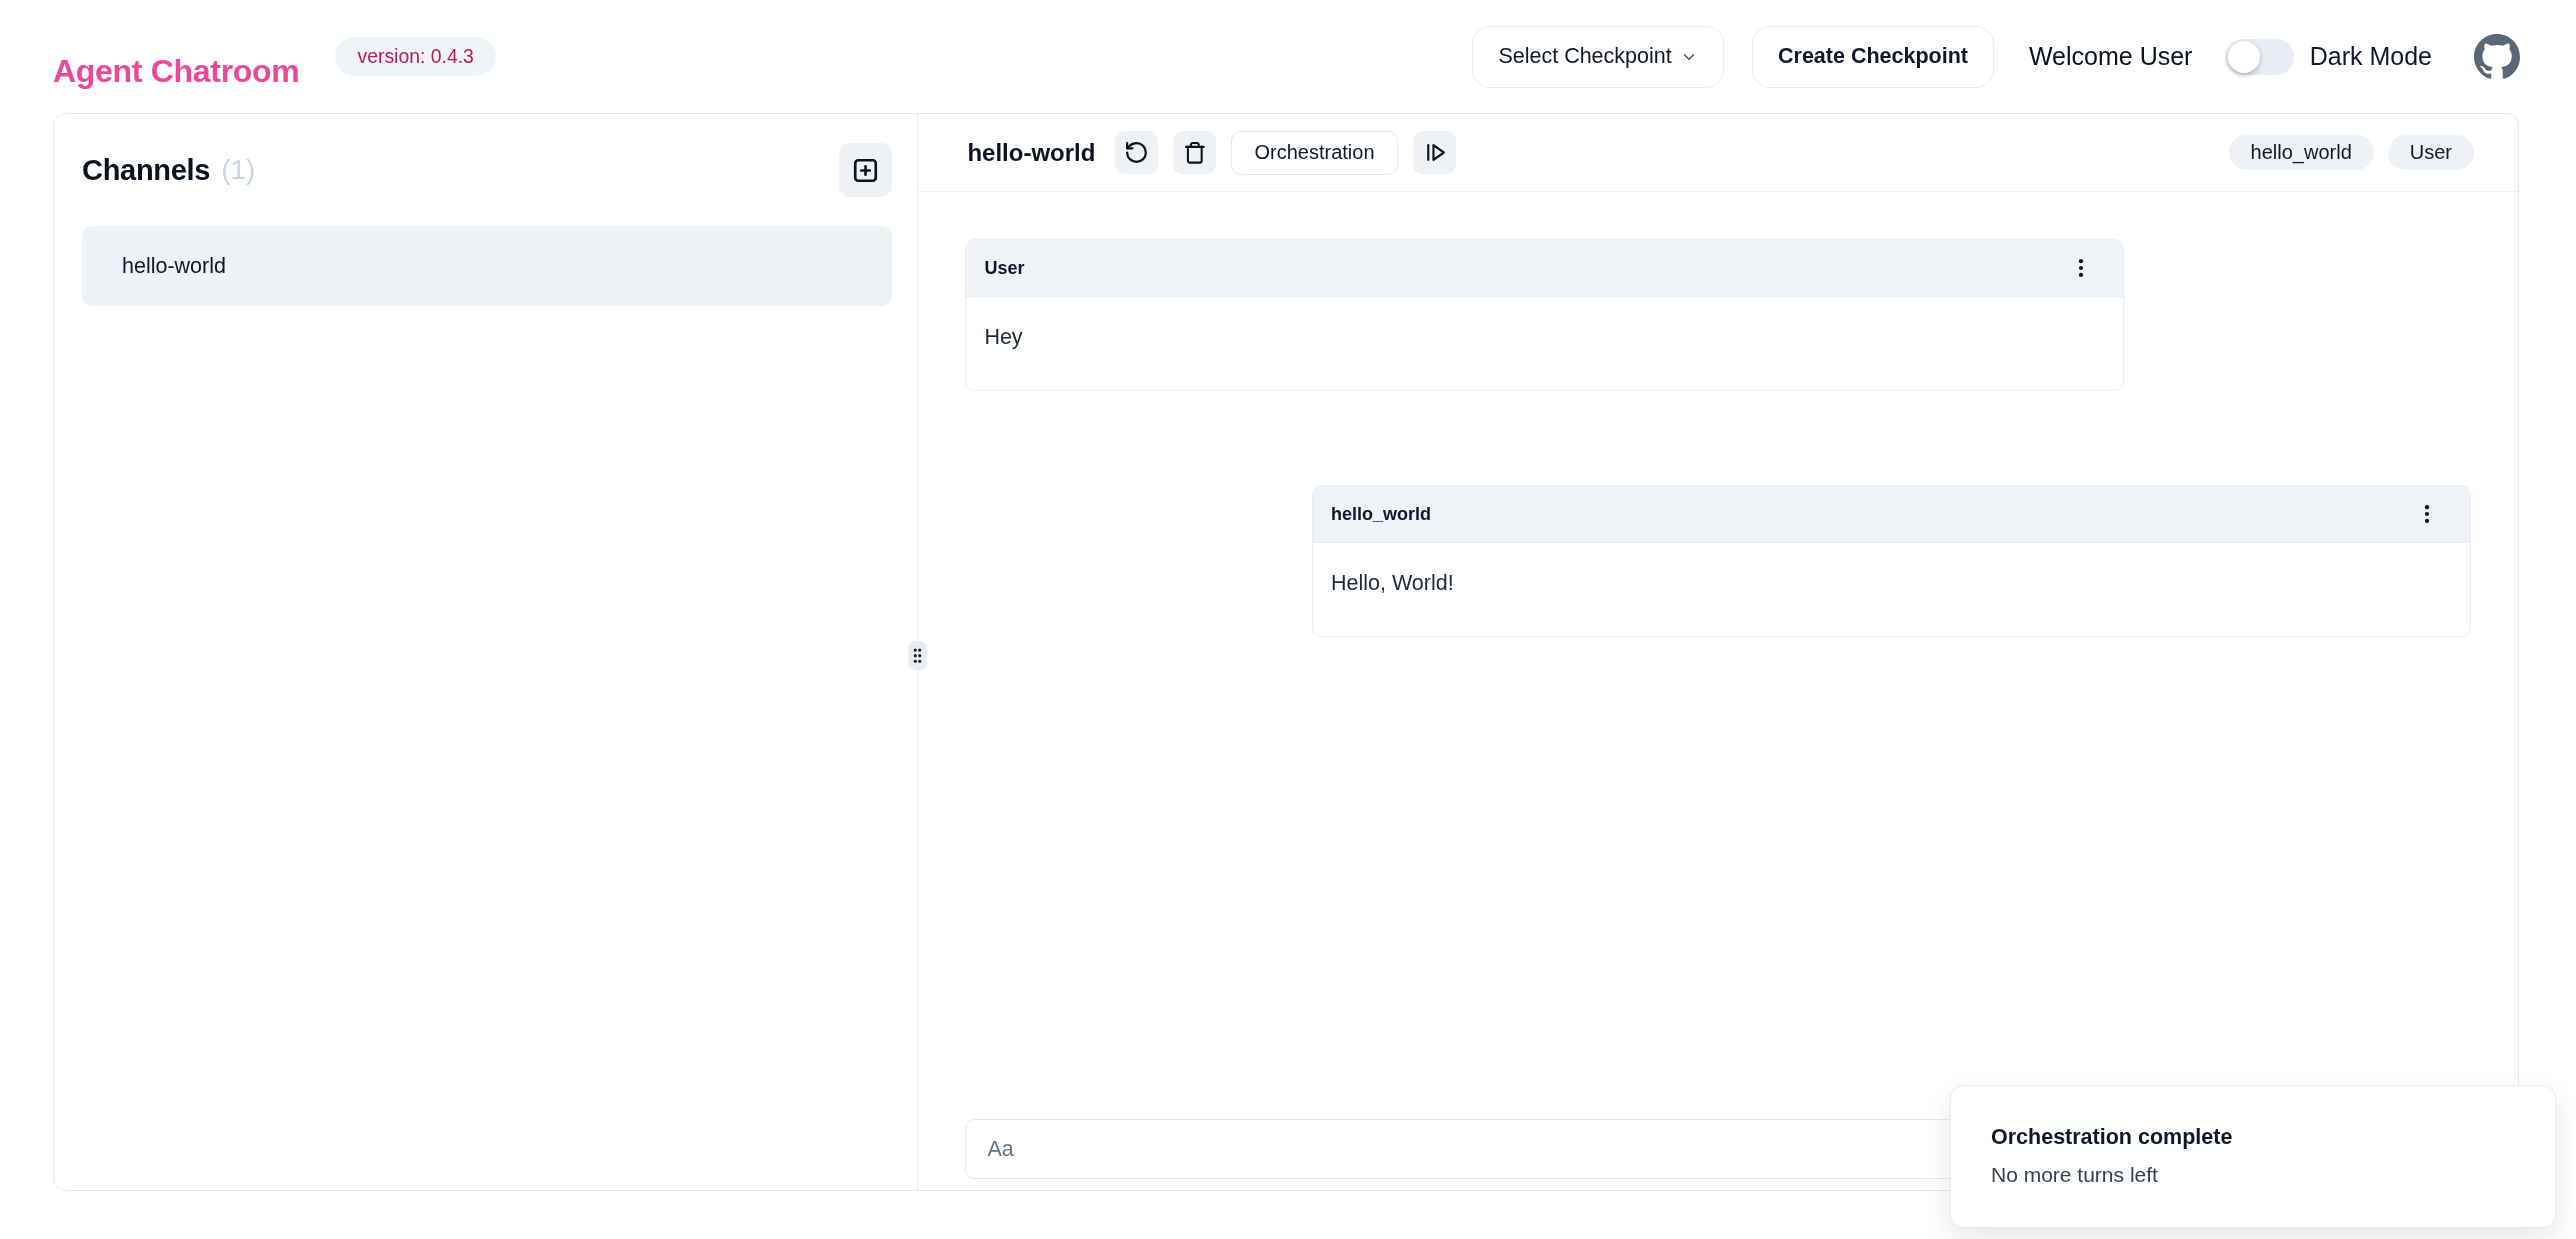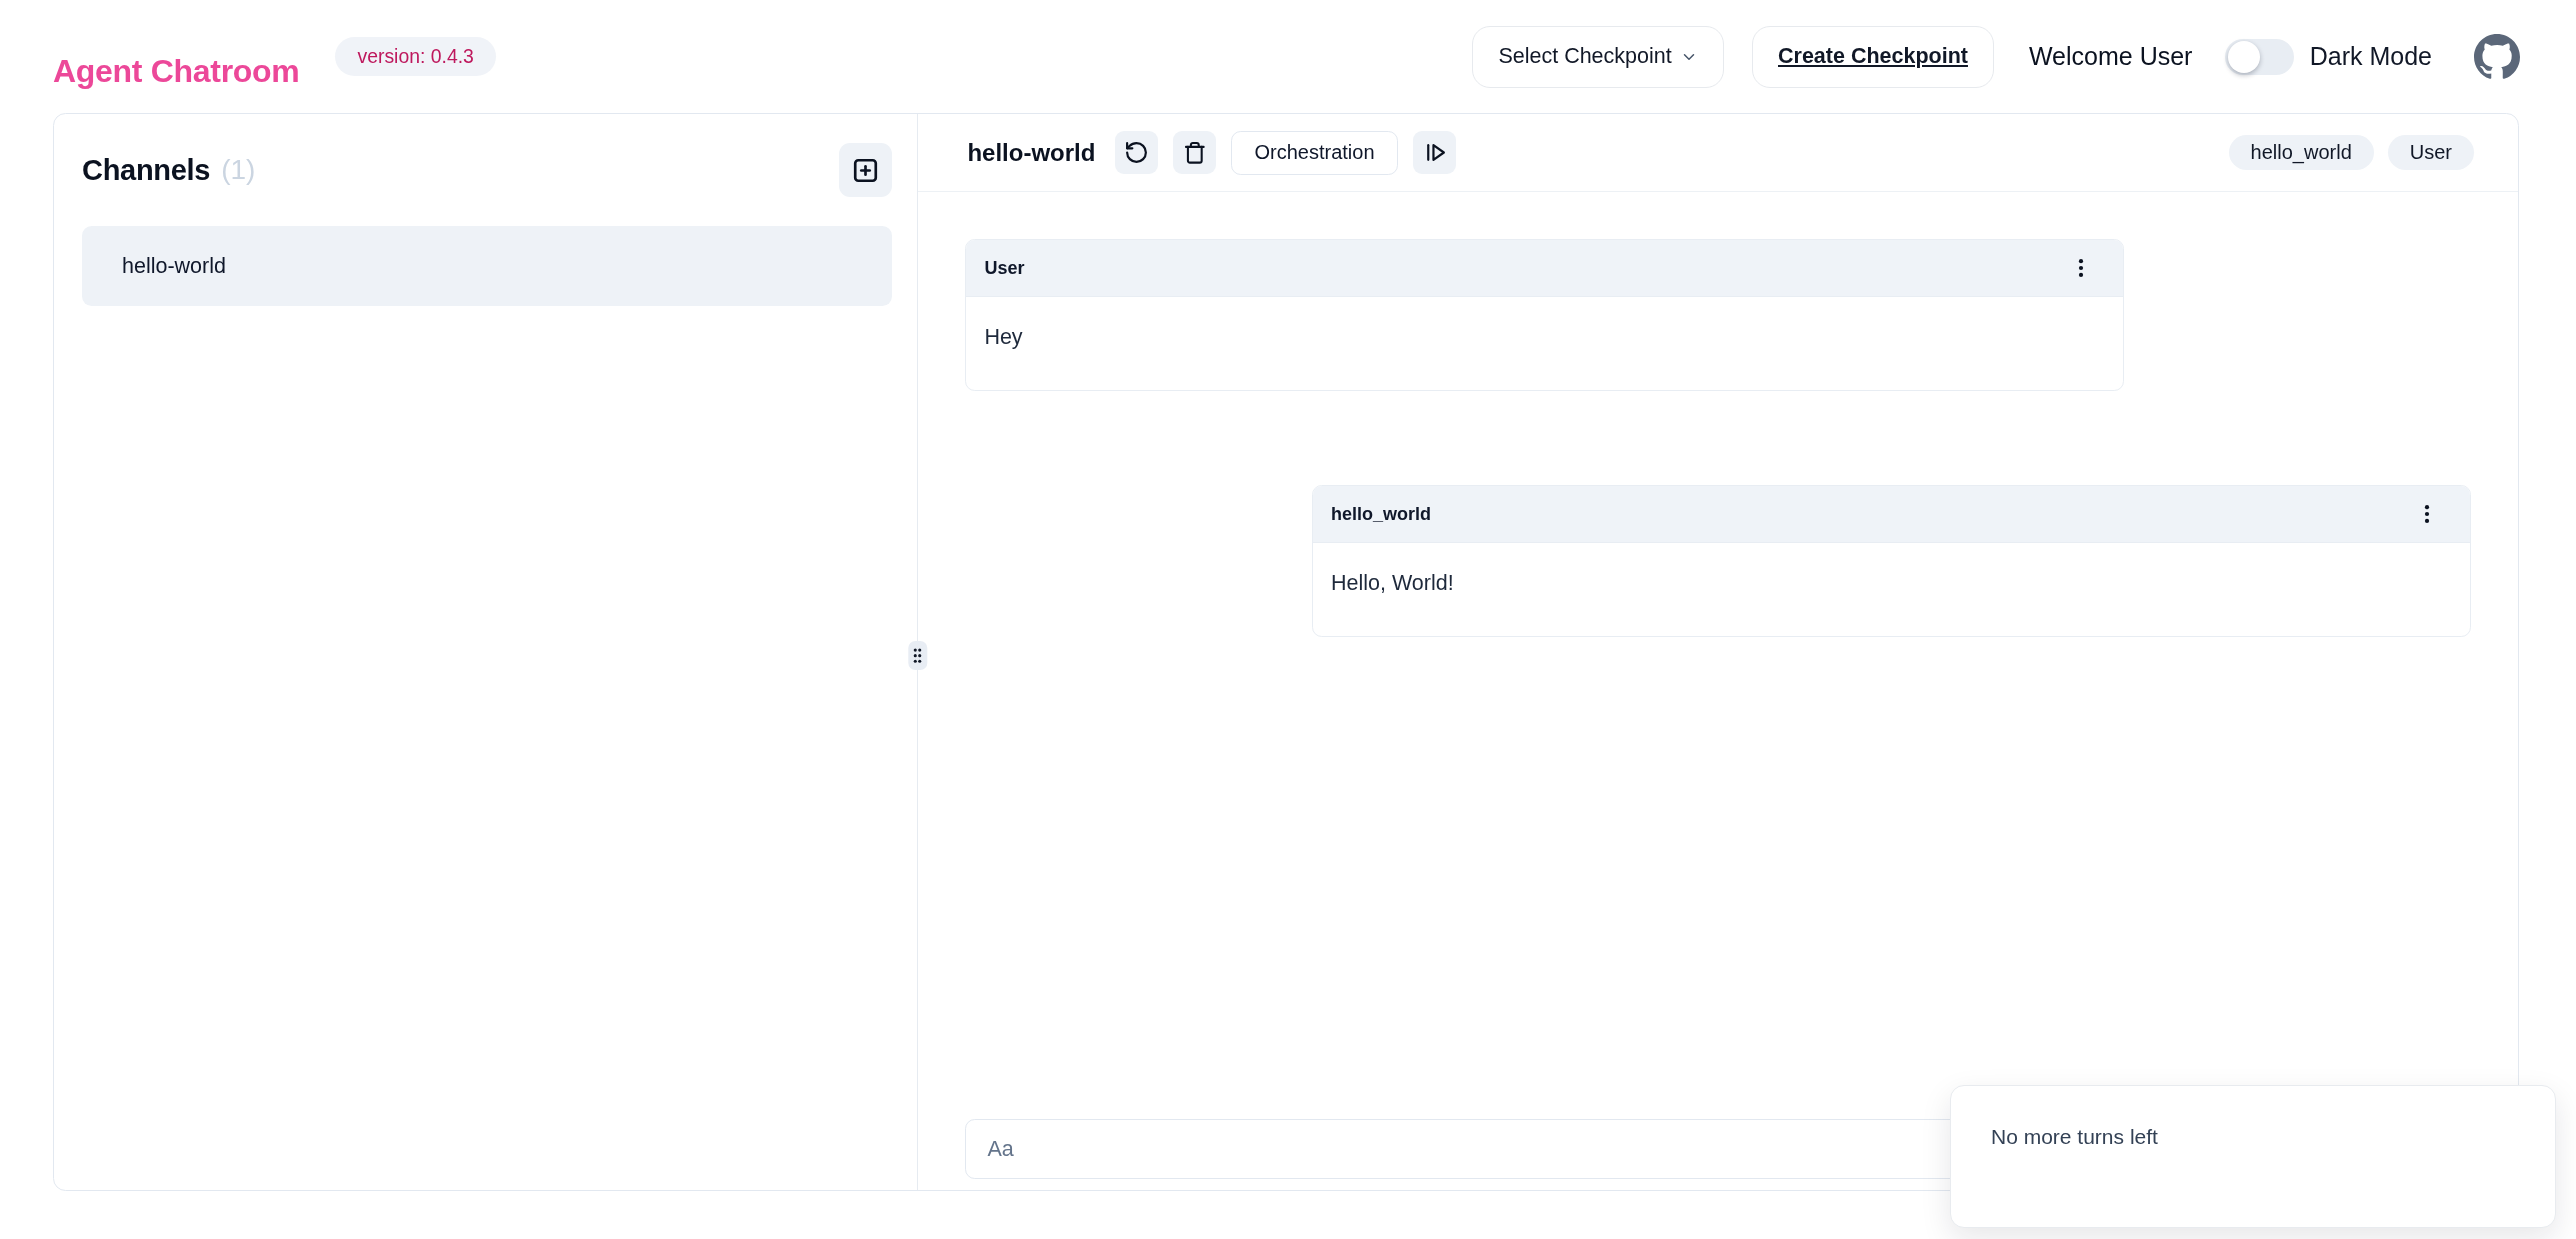"Create Checkpoint" .hdr-btn.create { text-decoration: underline -> none }
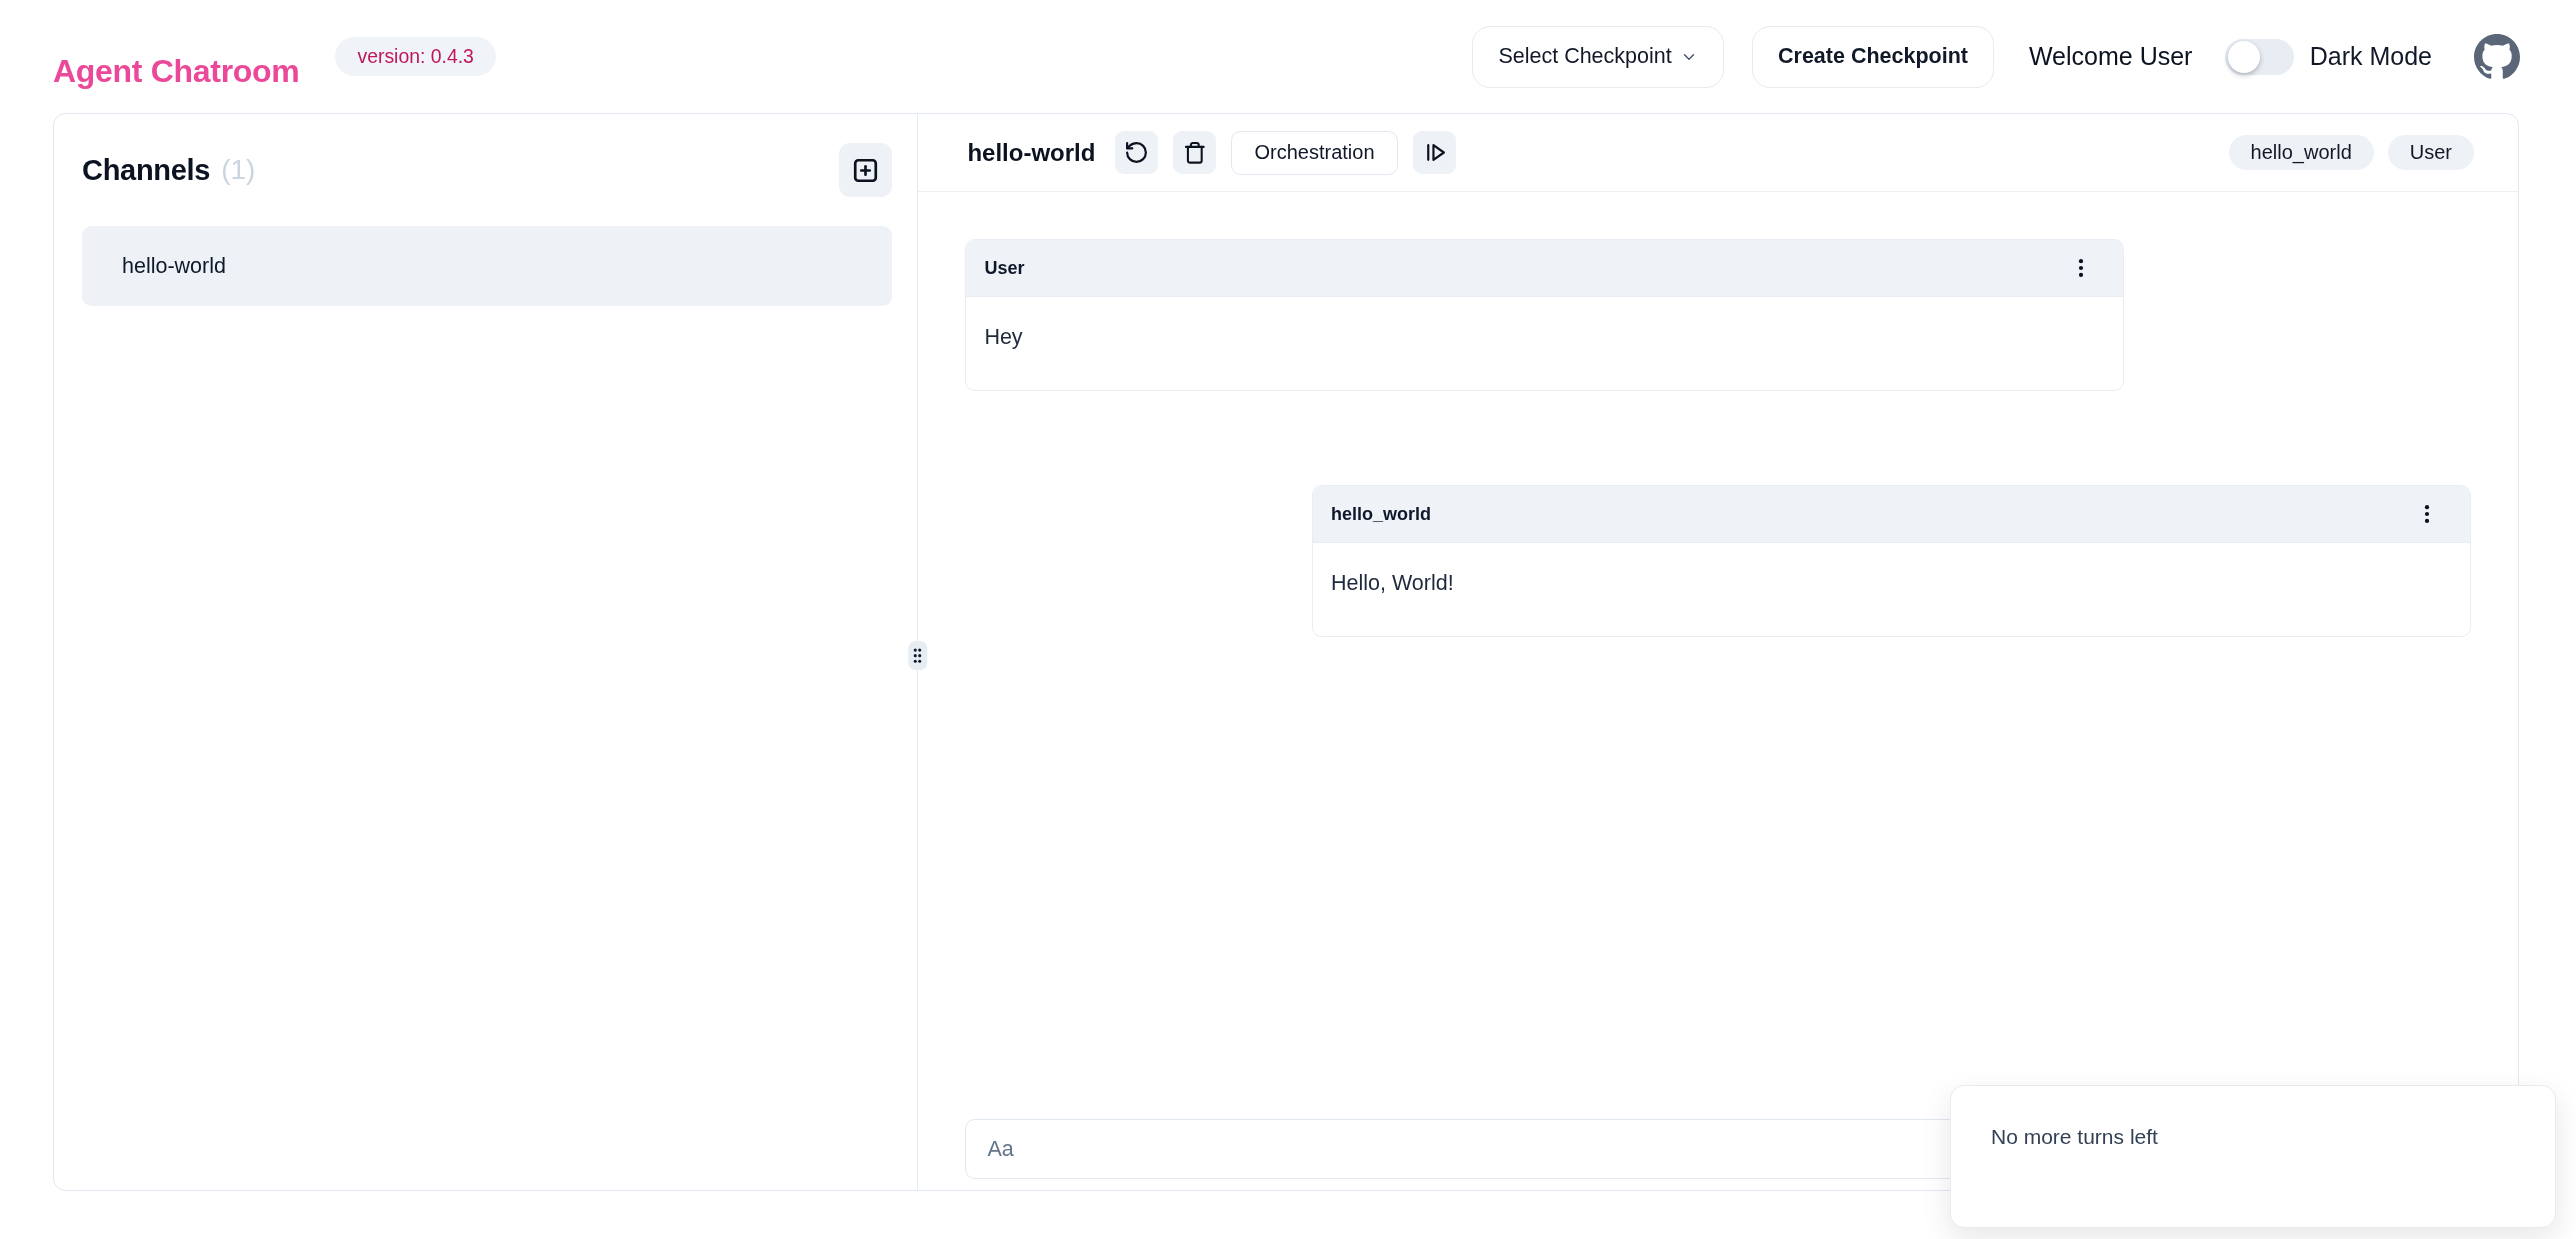"Orchestration complete" div.toast-title { html: none -> <div>Orchestration complete</div> }
